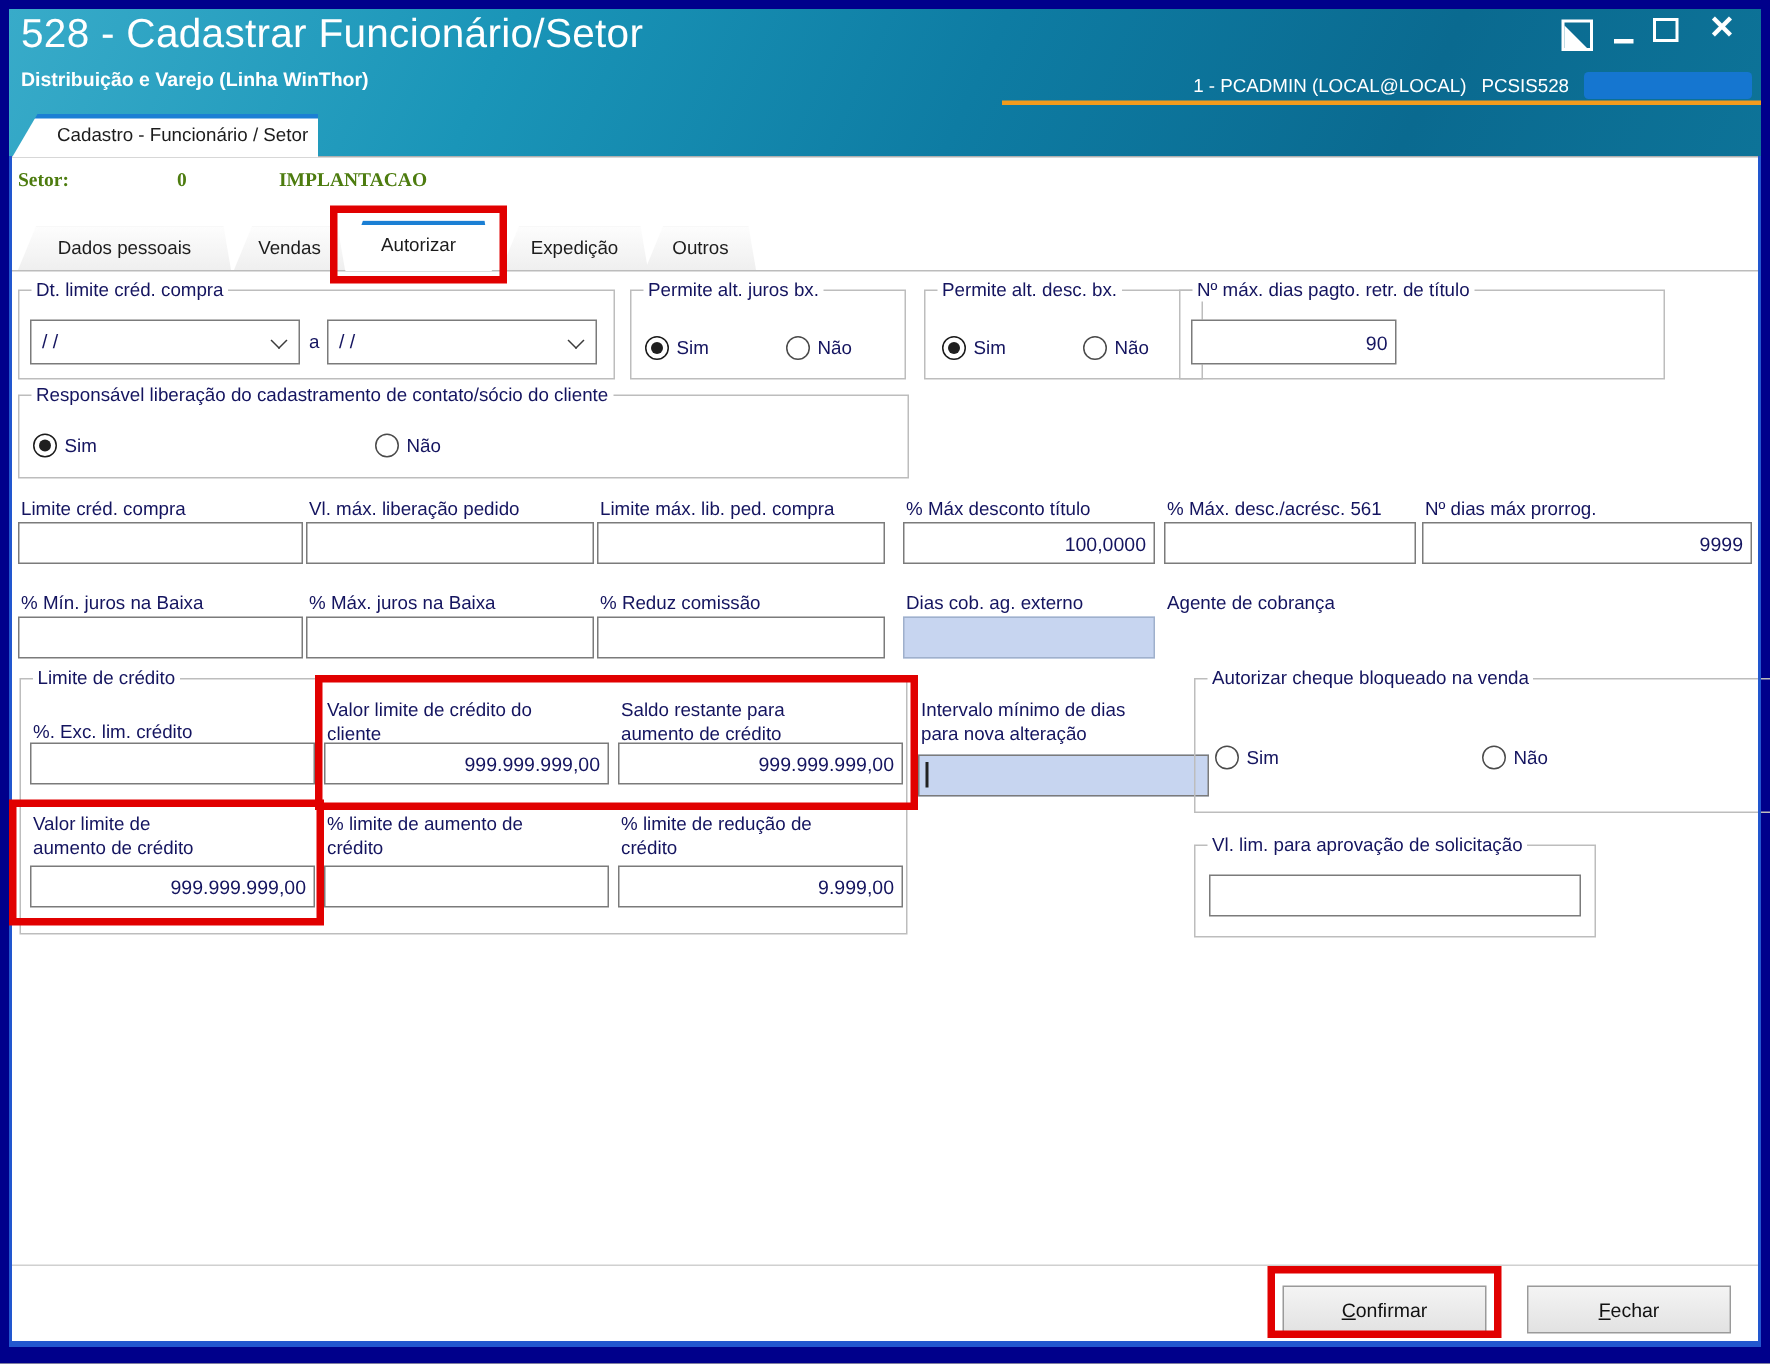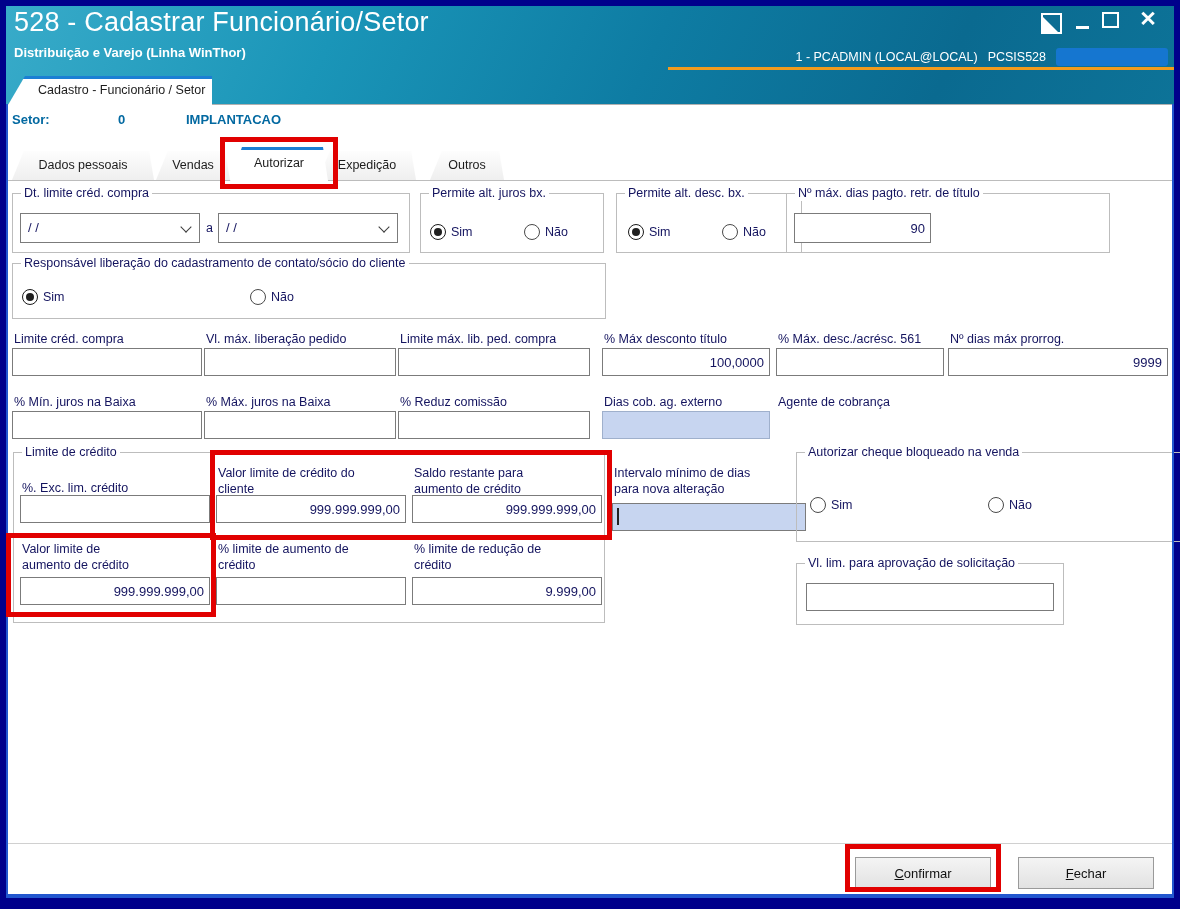"Setor:" .sector-line { color: #0369a1 -> #4d7c0f; font-family: none -> Liberation Serif, serif }
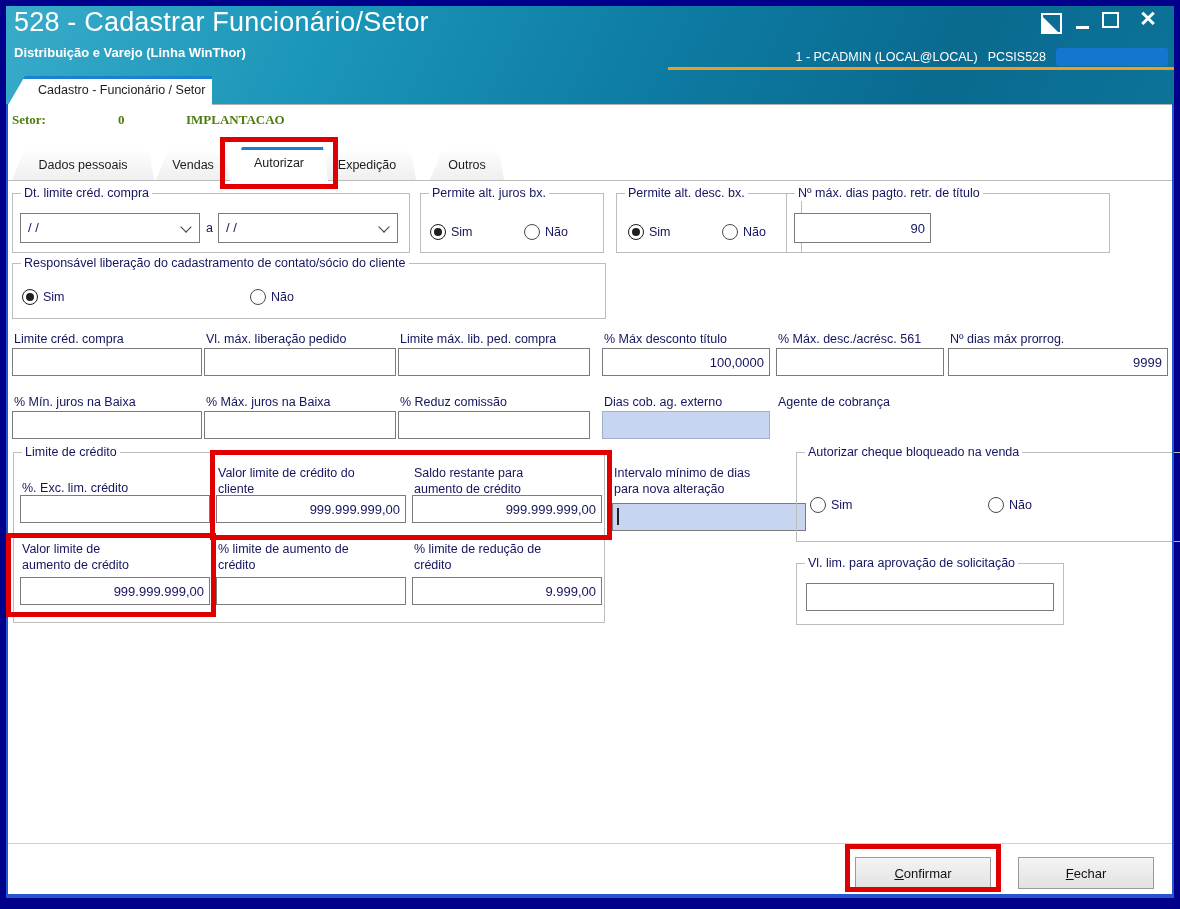"Expedição" div.itab { left: 312px -> 328px }
